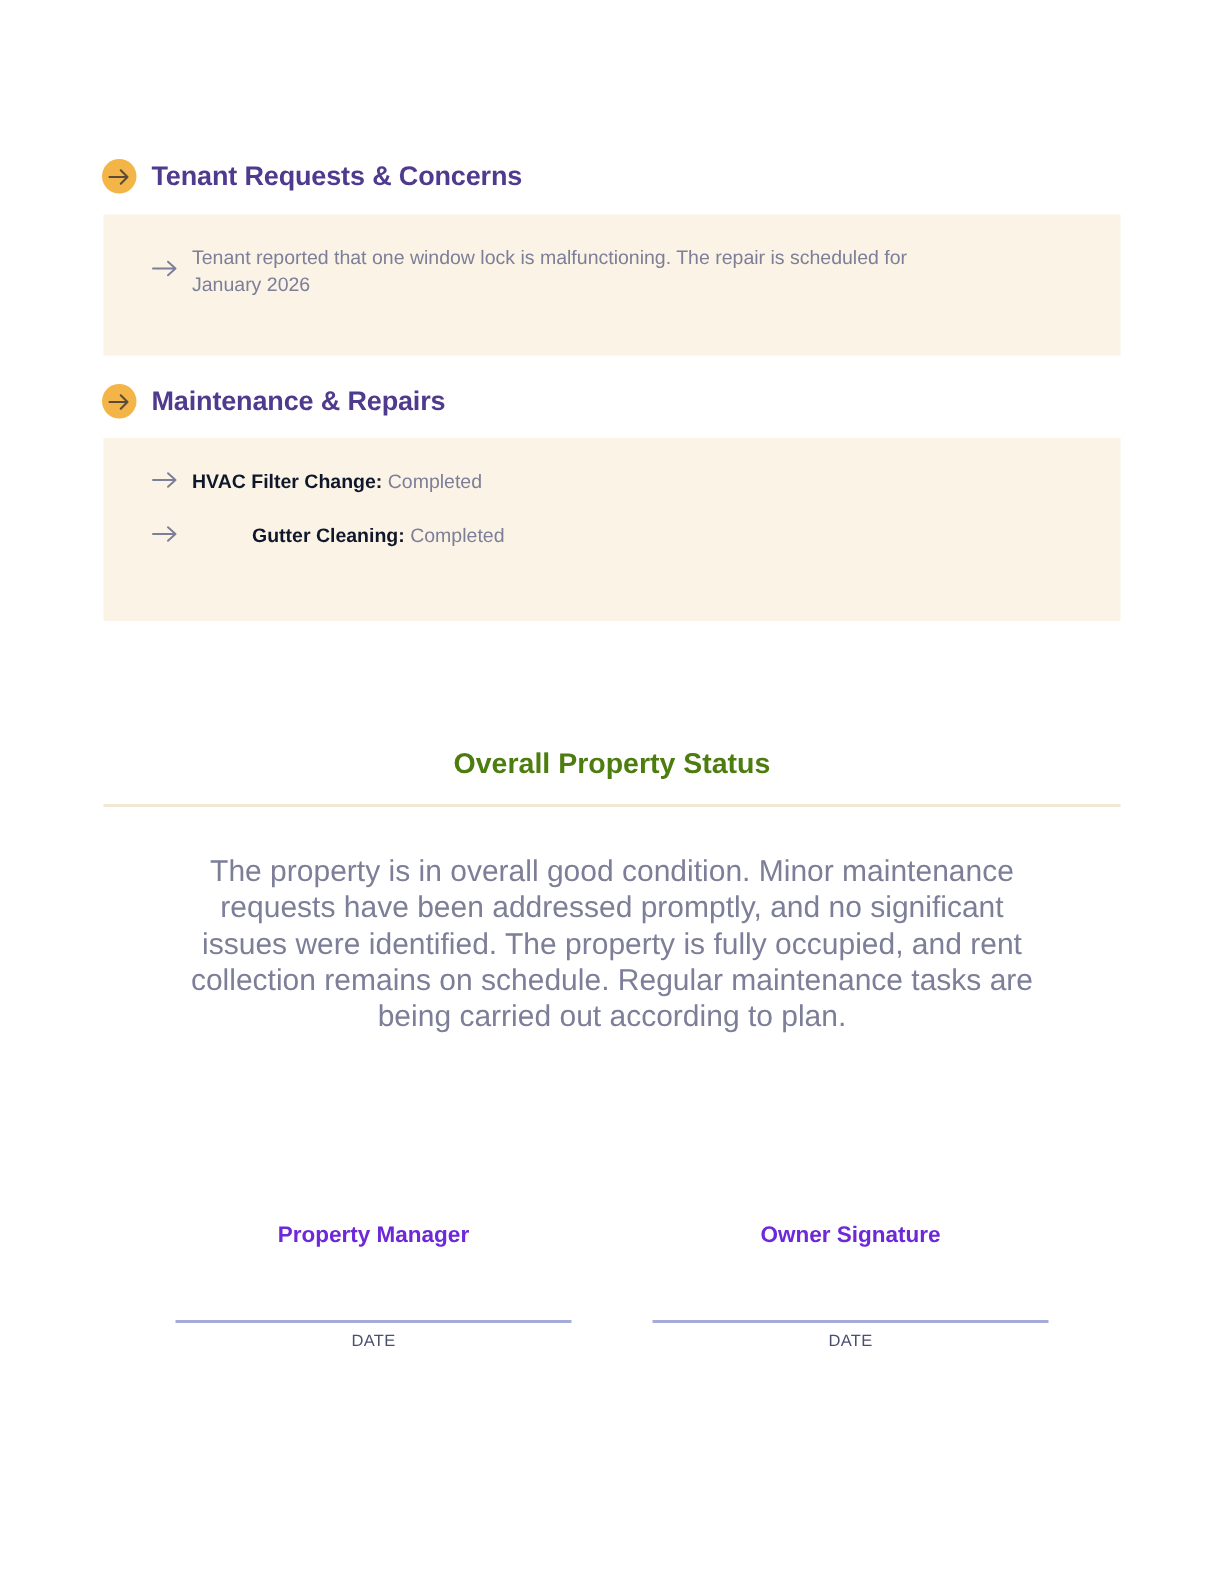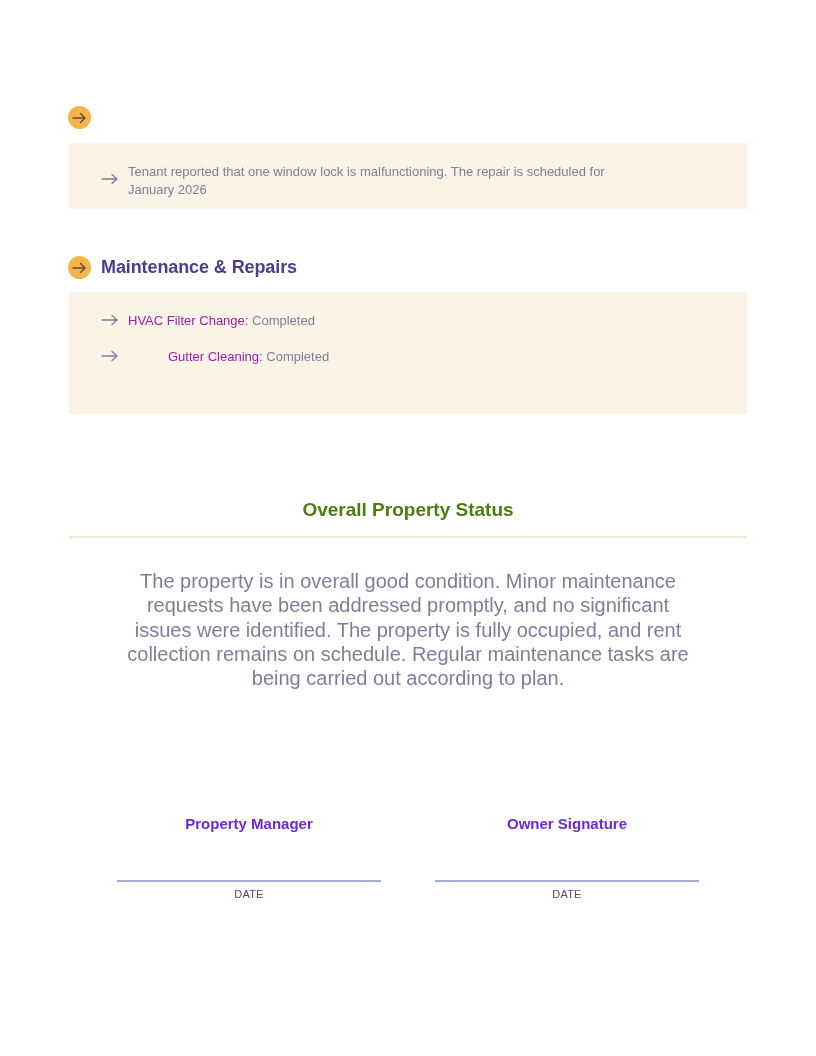"Tenant Requests & Concerns" div.section-title { html: none -> <div>Tenant Requests &amp; Concerns</div> }
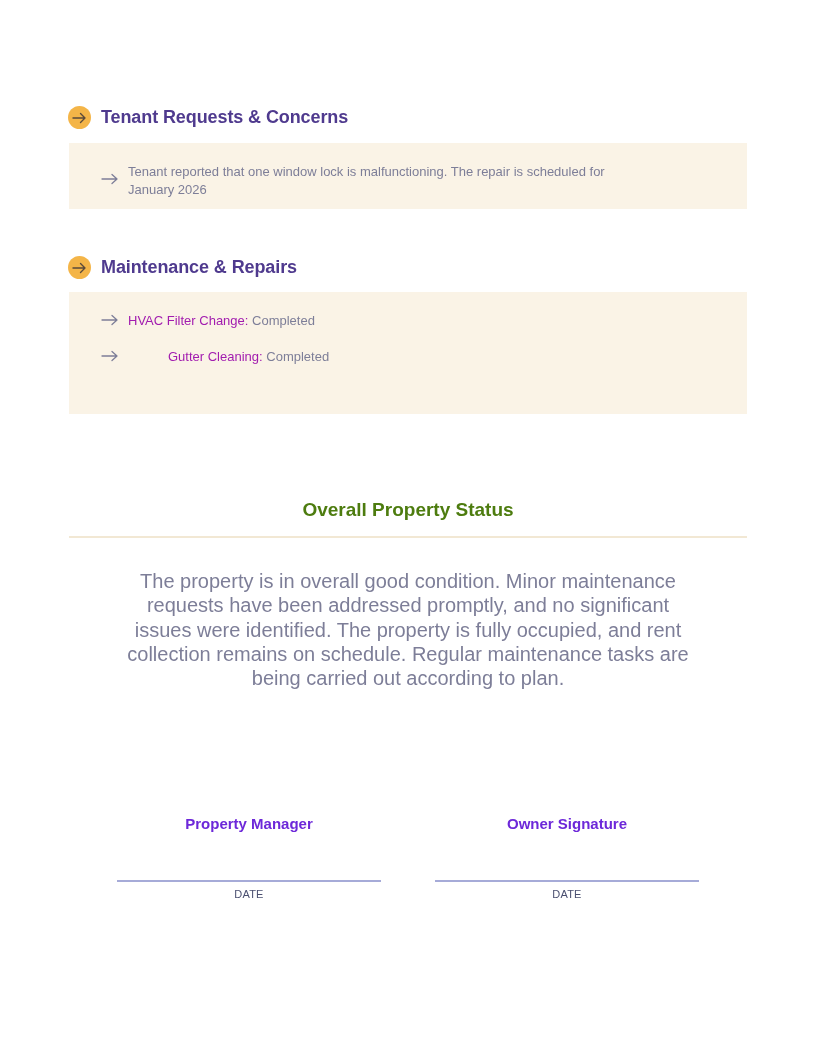"Tenant reported that one window" div.box { height: 66px -> 94px }
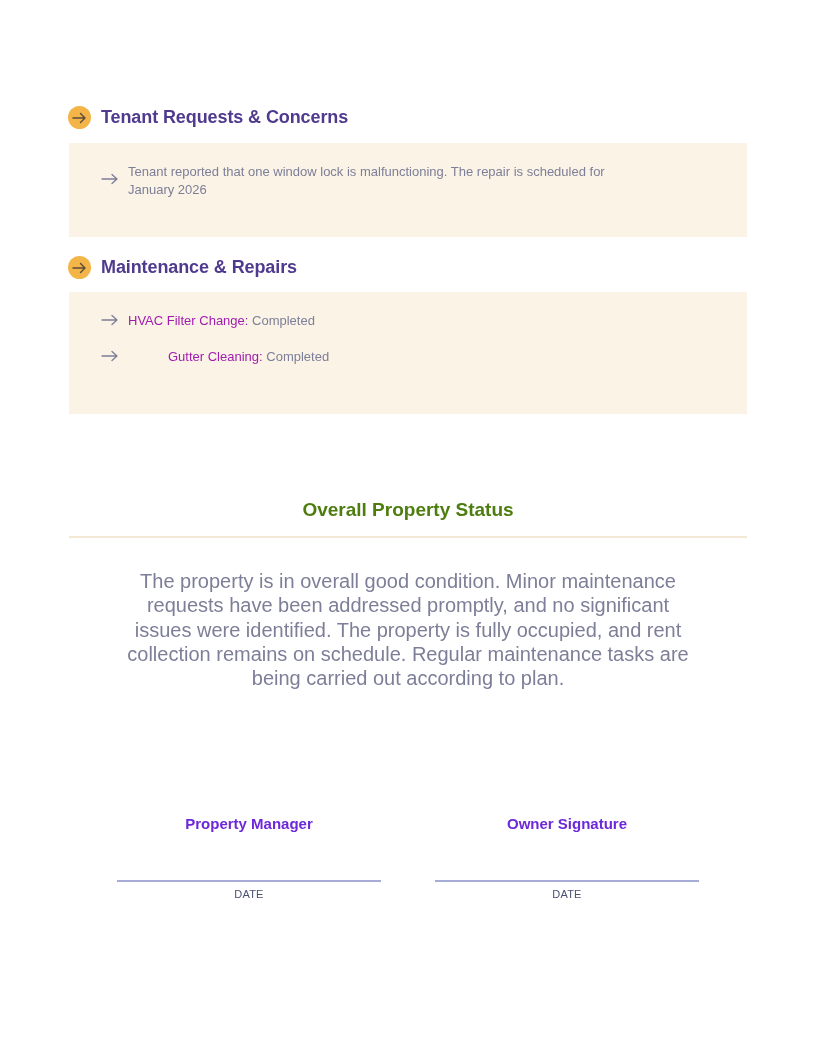"HVAC Filter Change:" .item-key { color: #a21caf -> #0f172a; font-weight: none -> bold }
